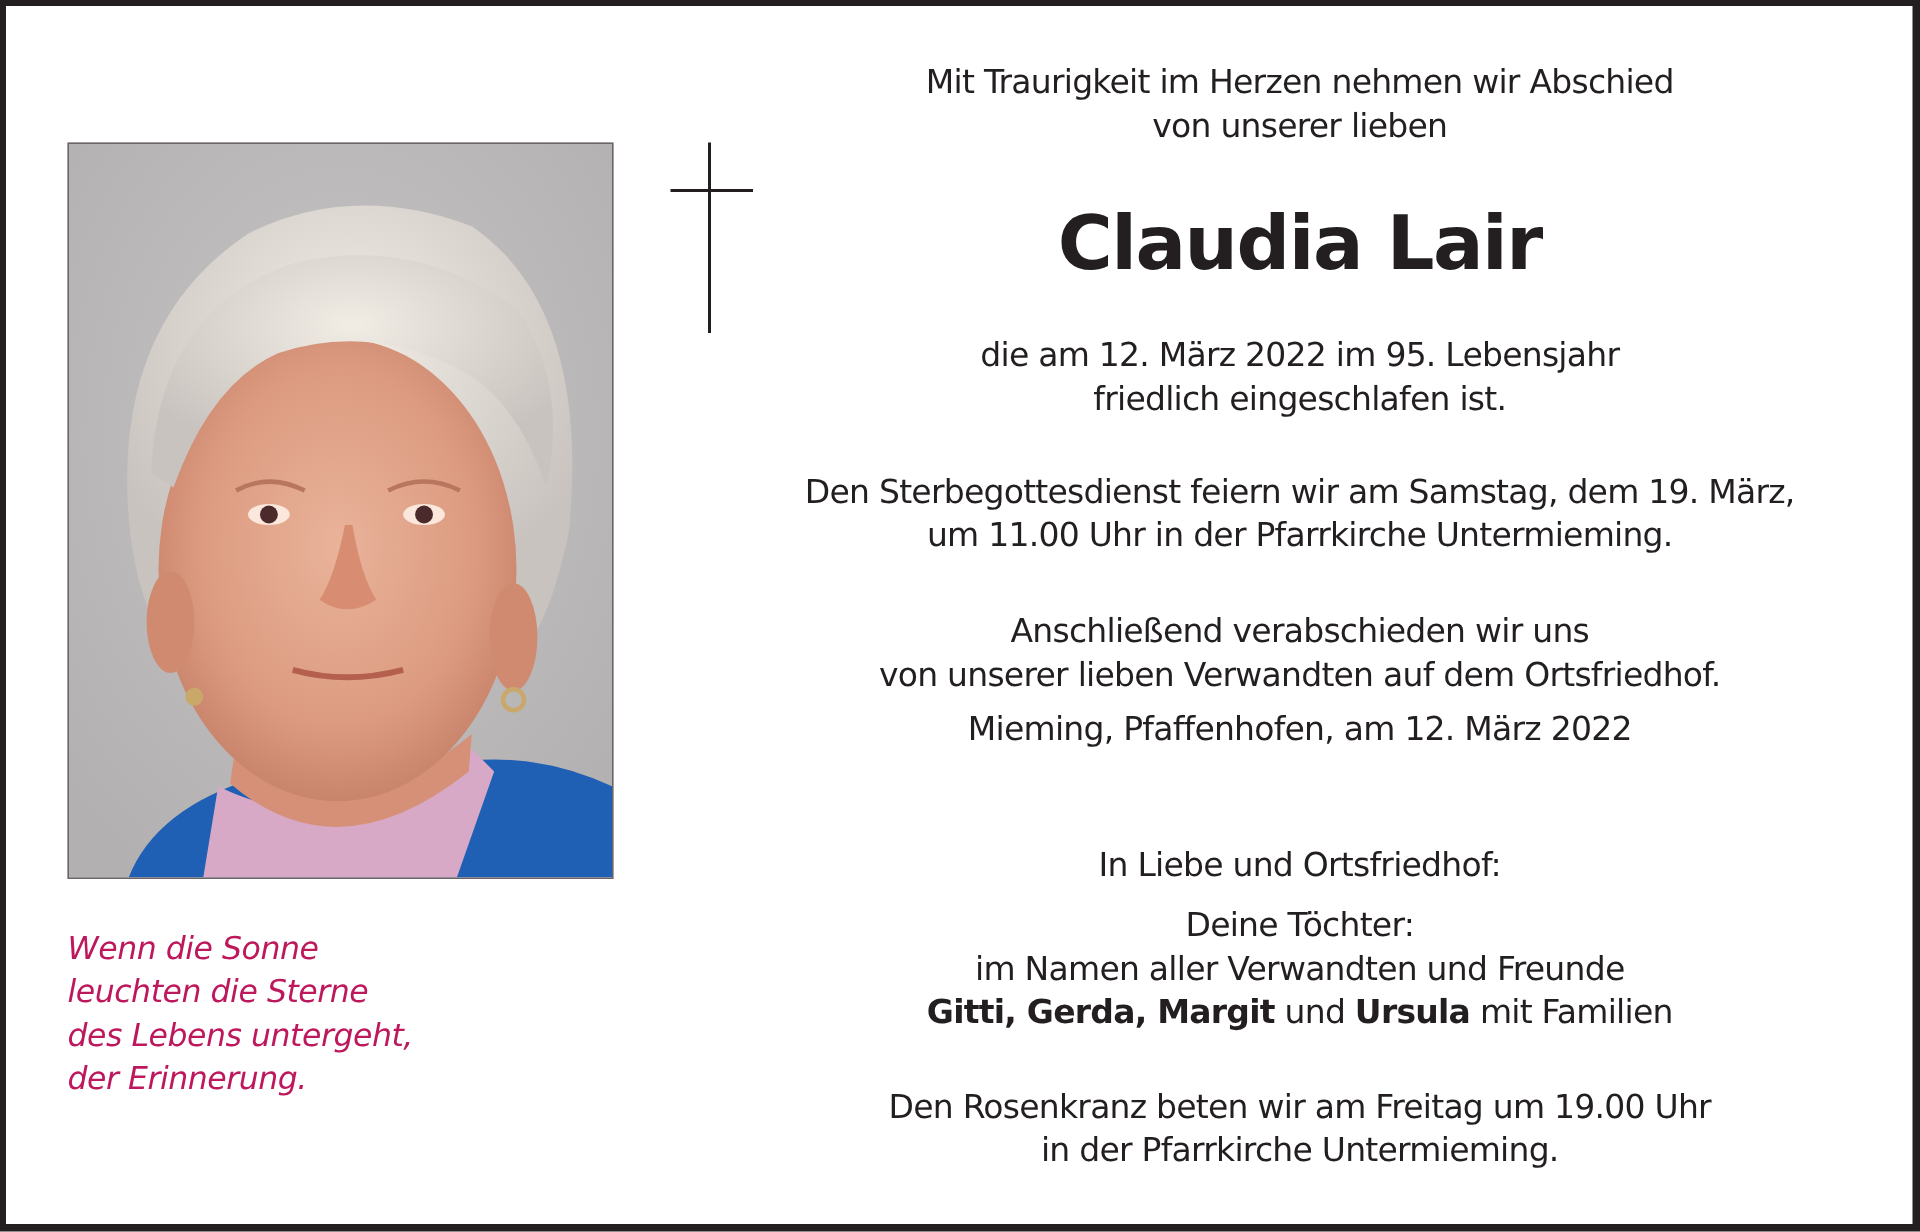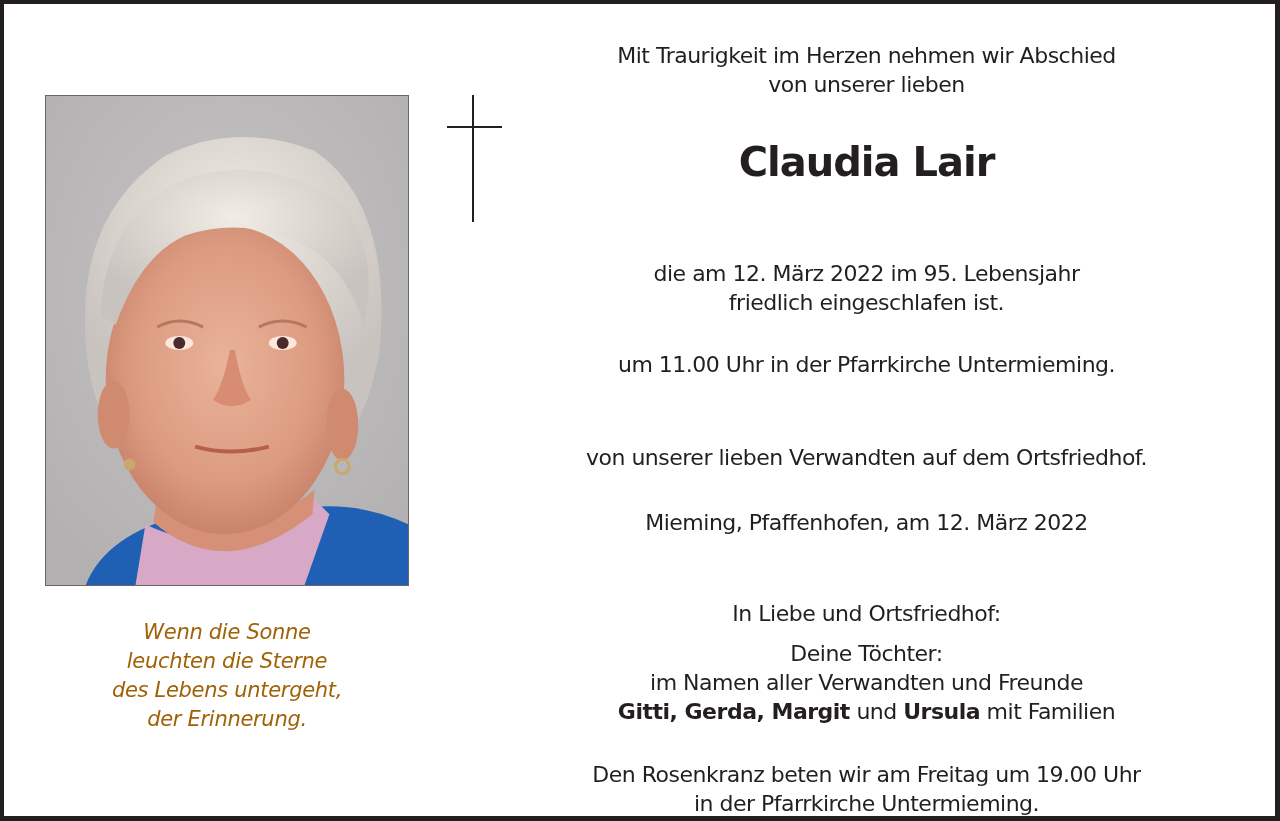"Claudia Lair" .name { font-size: 40px -> 50px }
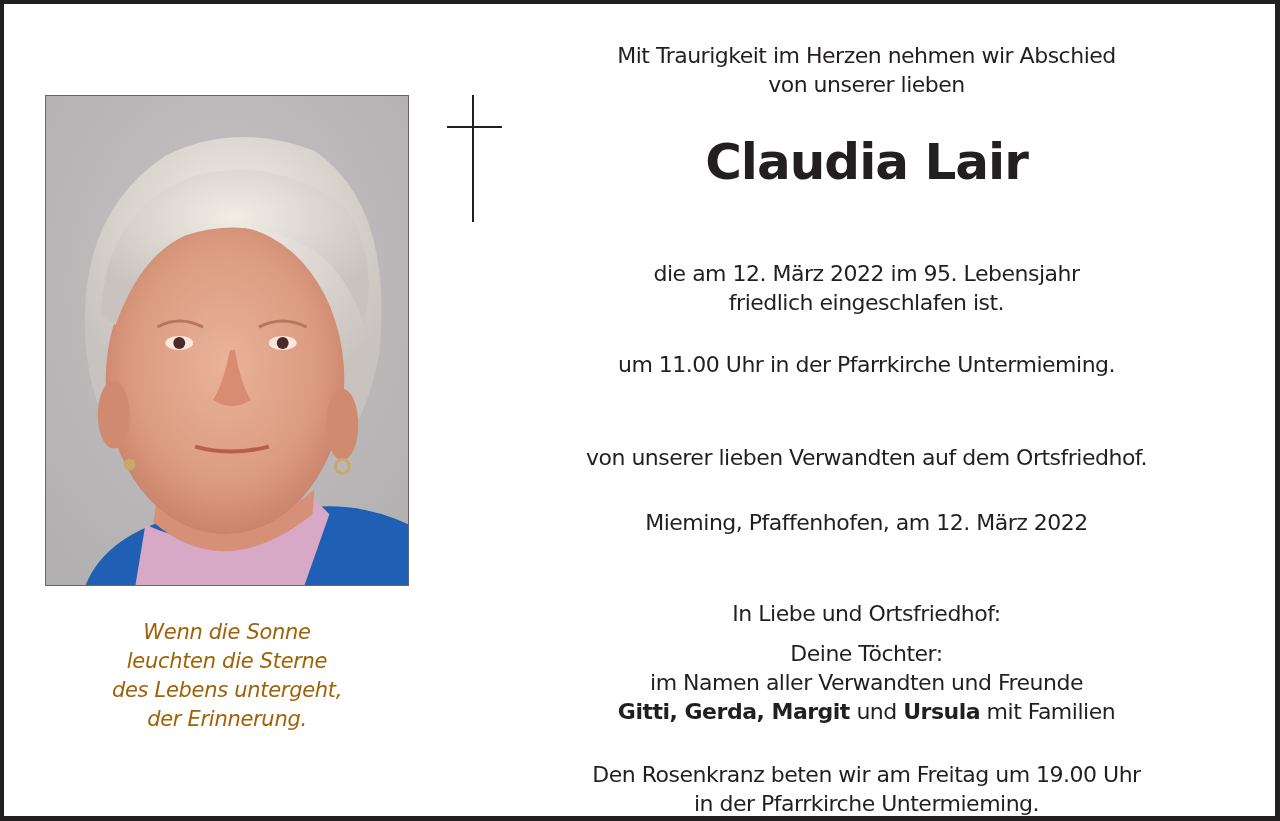"die am 12. März 2022" .blk { margin-top: 36px -> none }
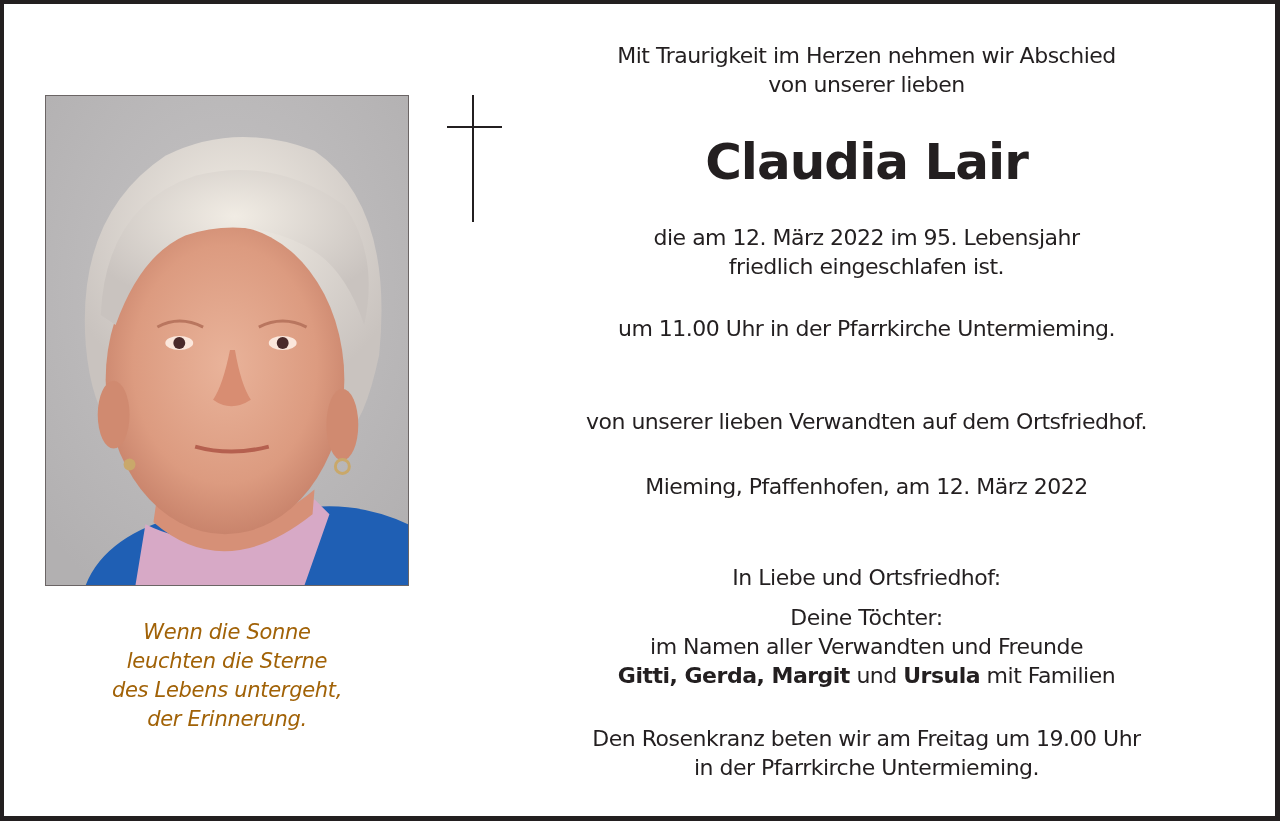"Den Sterbegottesdienst feiern wir am" div.line { html: none -> <div>Den Sterbegottesdienst feiern wir am Samstag, dem 19. März,</div> }
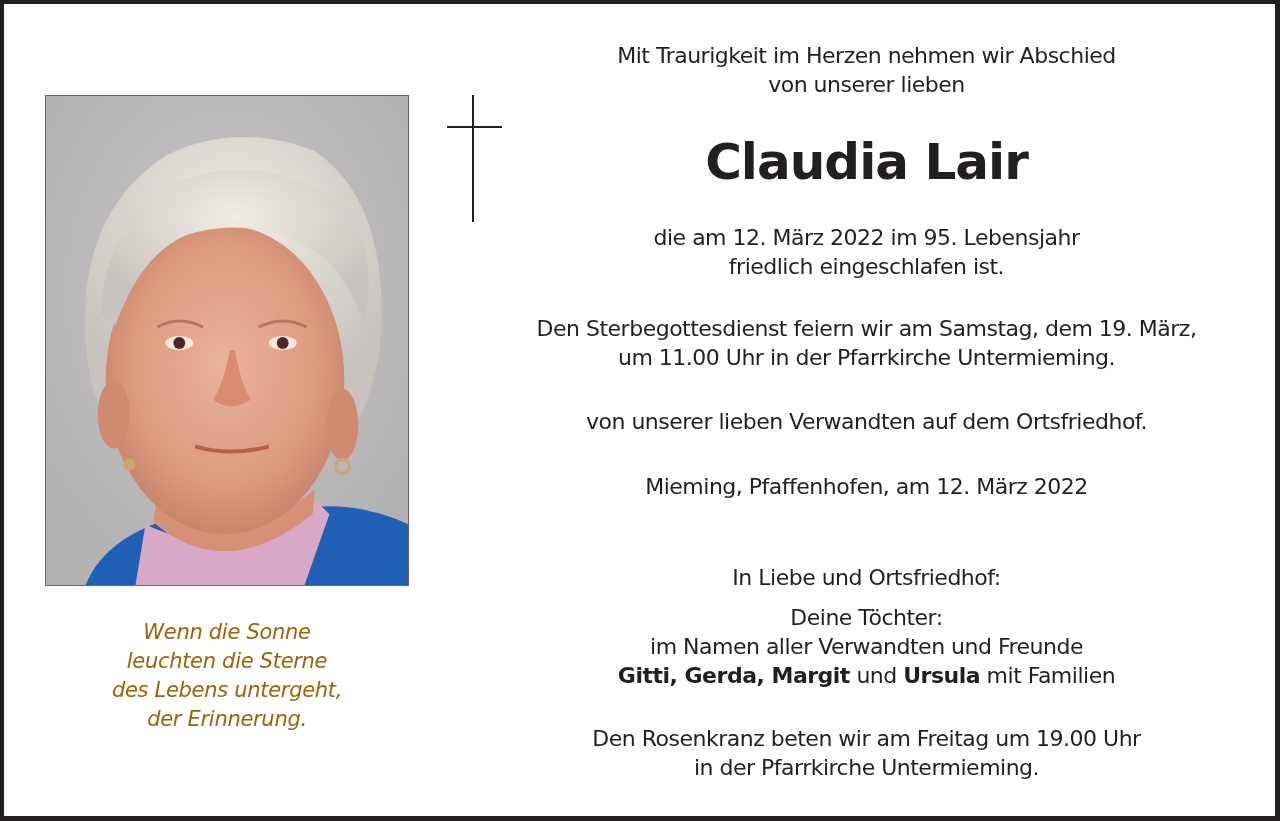"Anschließend verabschieden wir uns" div.line { html: none -> <div>Anschließend verabschieden wir uns</div> }
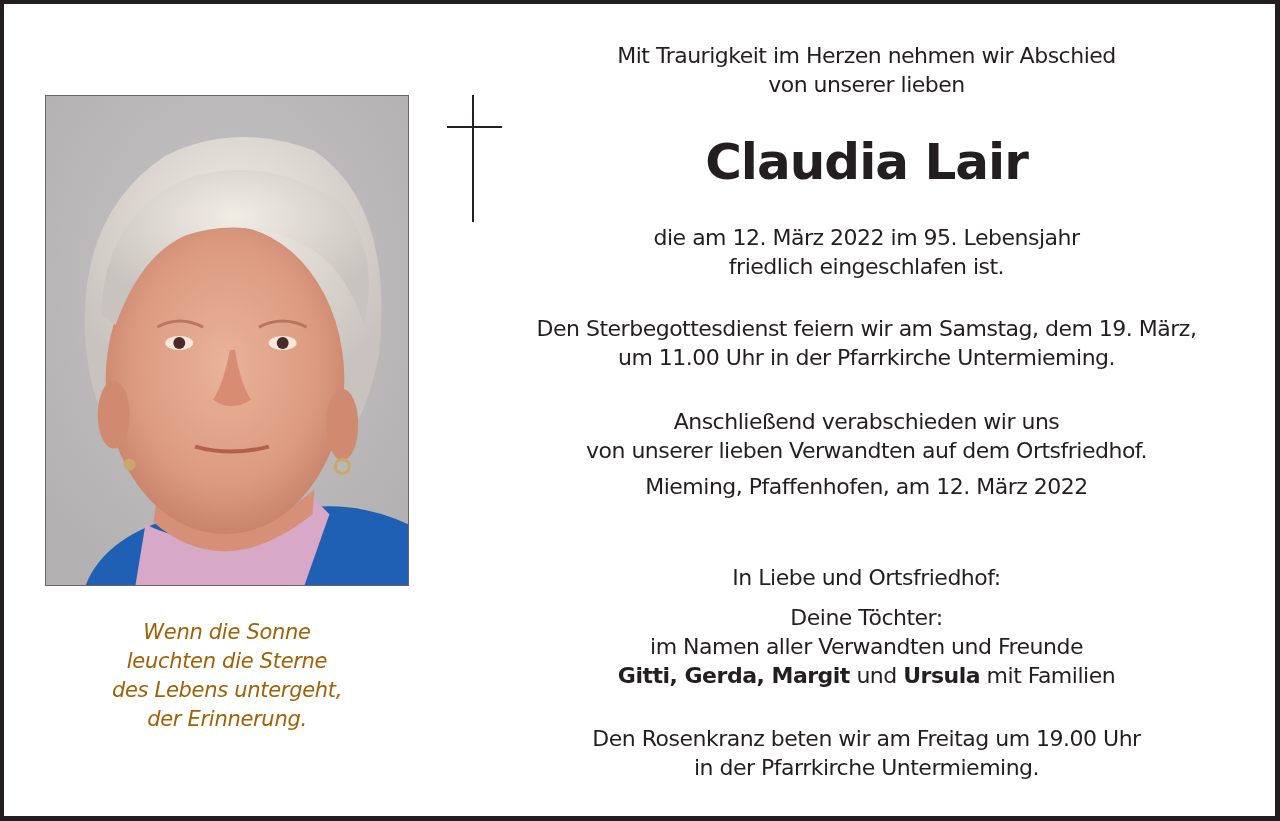"Wenn die Sonne" .quote { color: #a16207 -> #be185d; text-align: center -> left }
